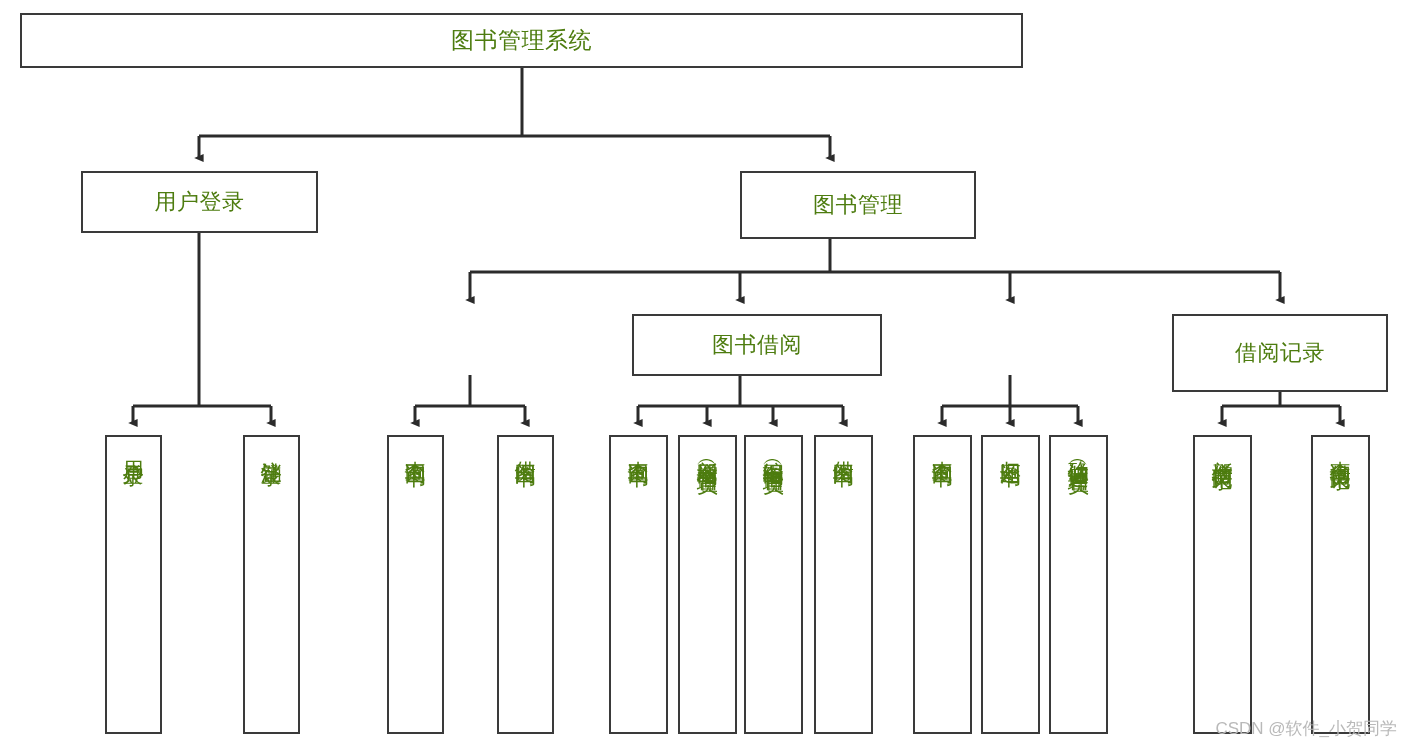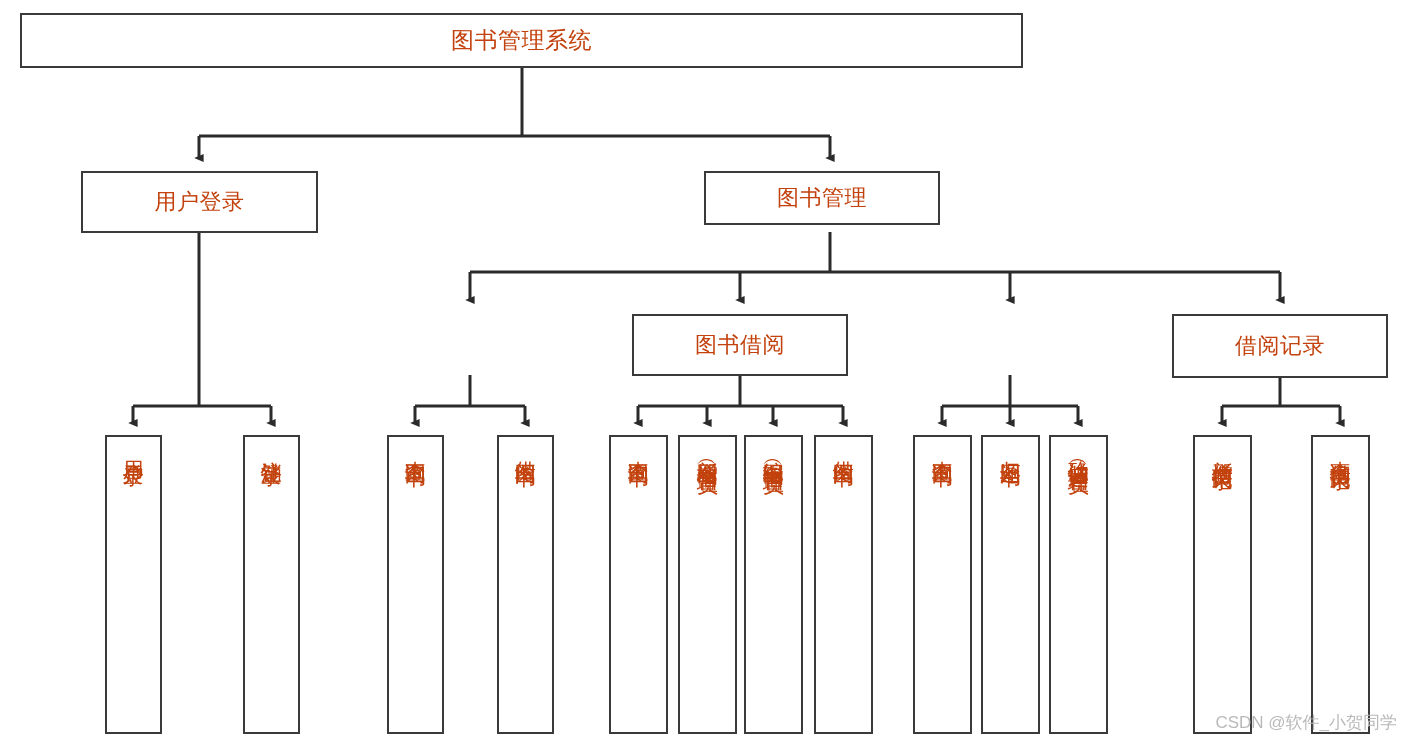"图书管理系统" .node { color: #c2410c -> #4d7c0f }
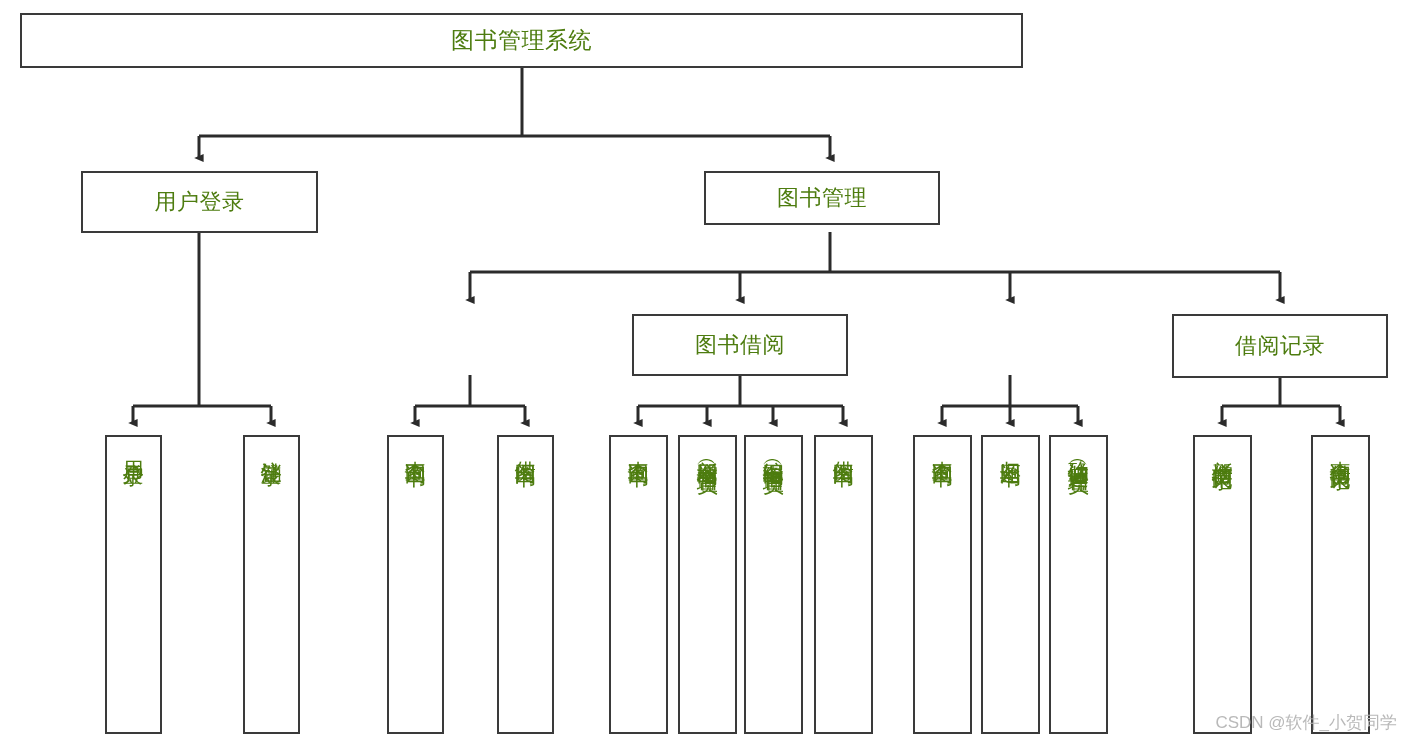"图书管理" div.node { height: 54px -> 68px; left: 704px -> 740px }
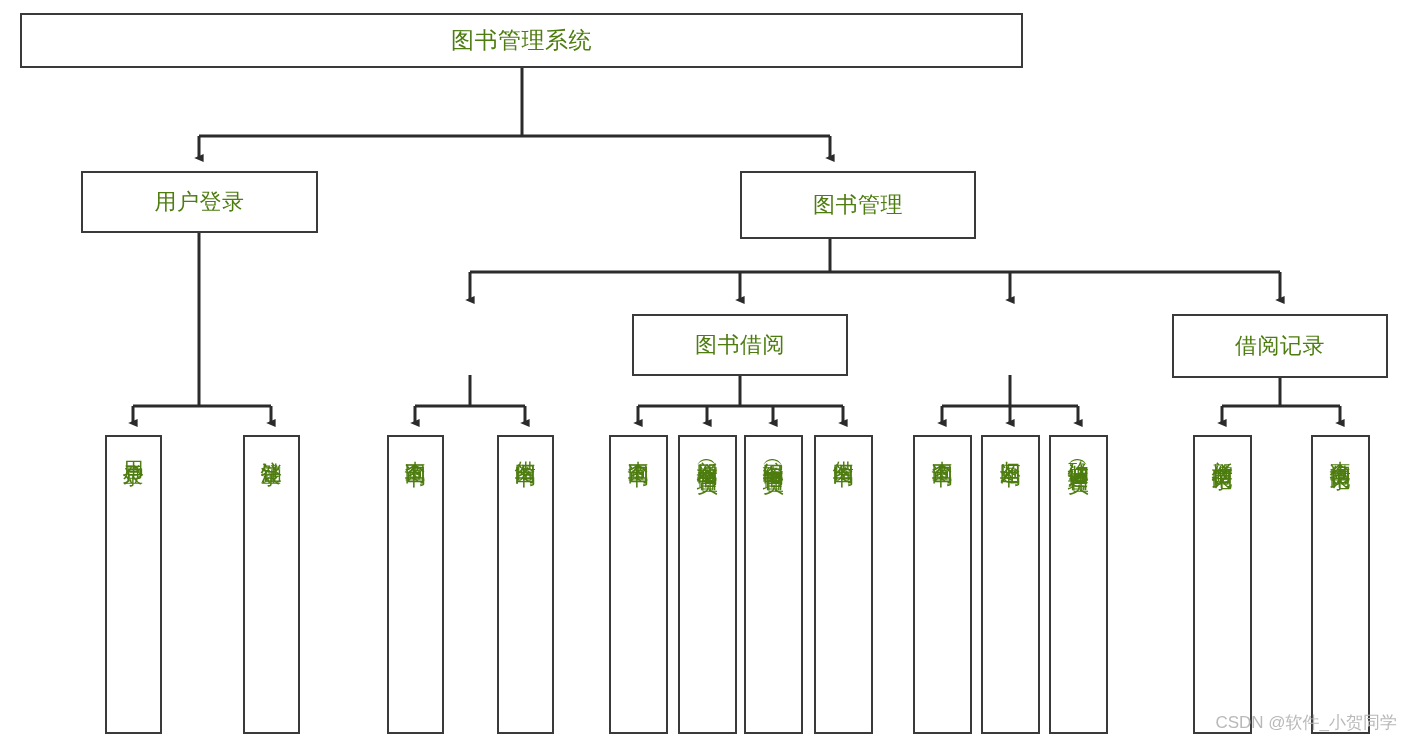"图书借阅" div.node { width: 216px -> 250px }
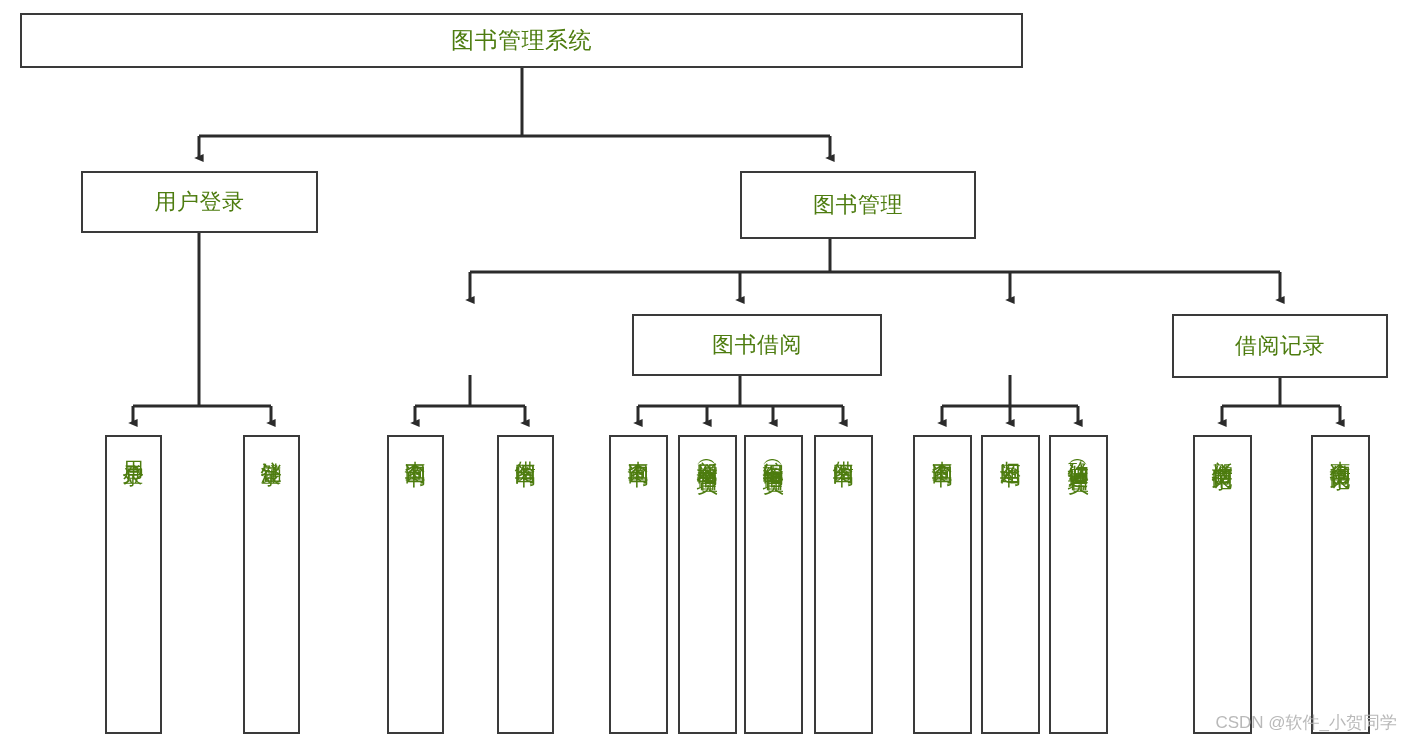"借阅记录" div.node { height: 64px -> 78px }
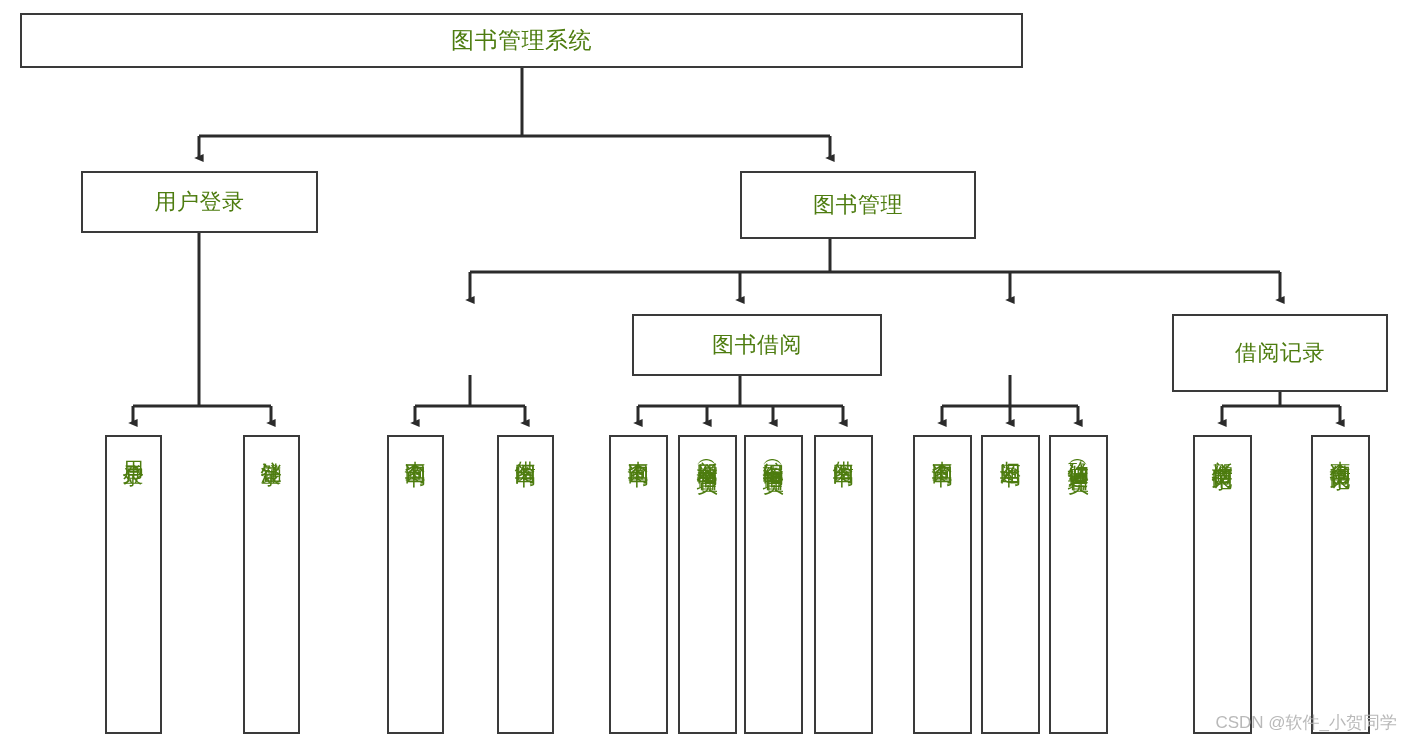"CSDN @软件_小贺同学" .watermark { bottom: 13px -> 7px }
